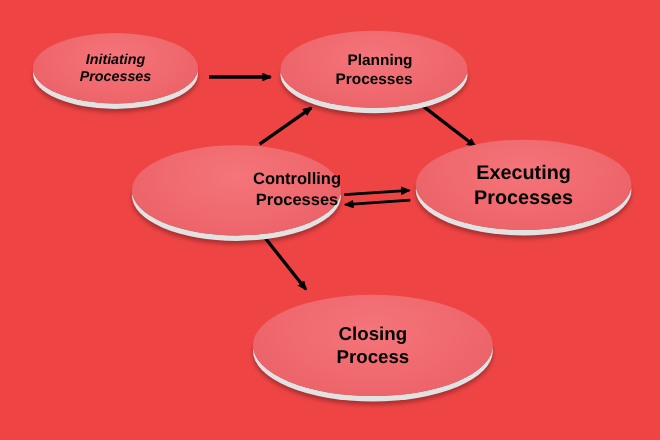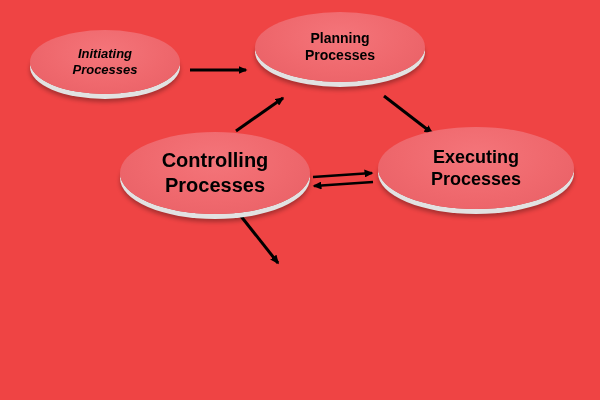"Planning" .node-planning { text-align: none -> right; top: 12px -> 28px }
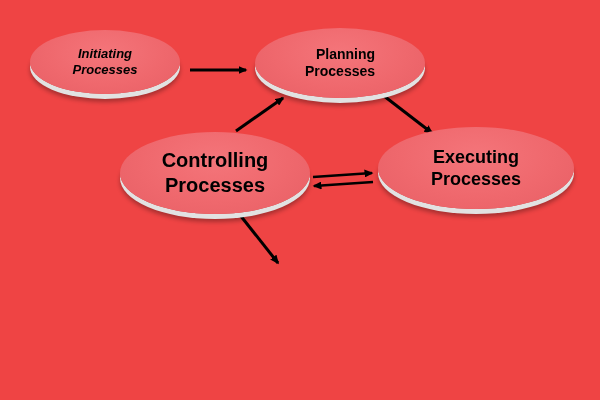"Controlling" .node-controlling { font-size: 20px -> 15px; justify-content: none -> flex-end }
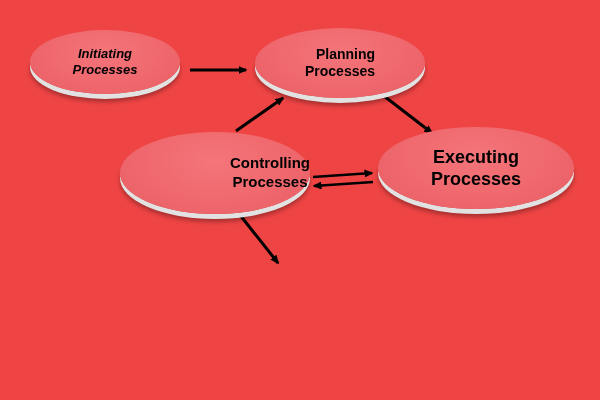"Closing" div.node { html: none -> <div> <span>Closing Process</span> </div> }
